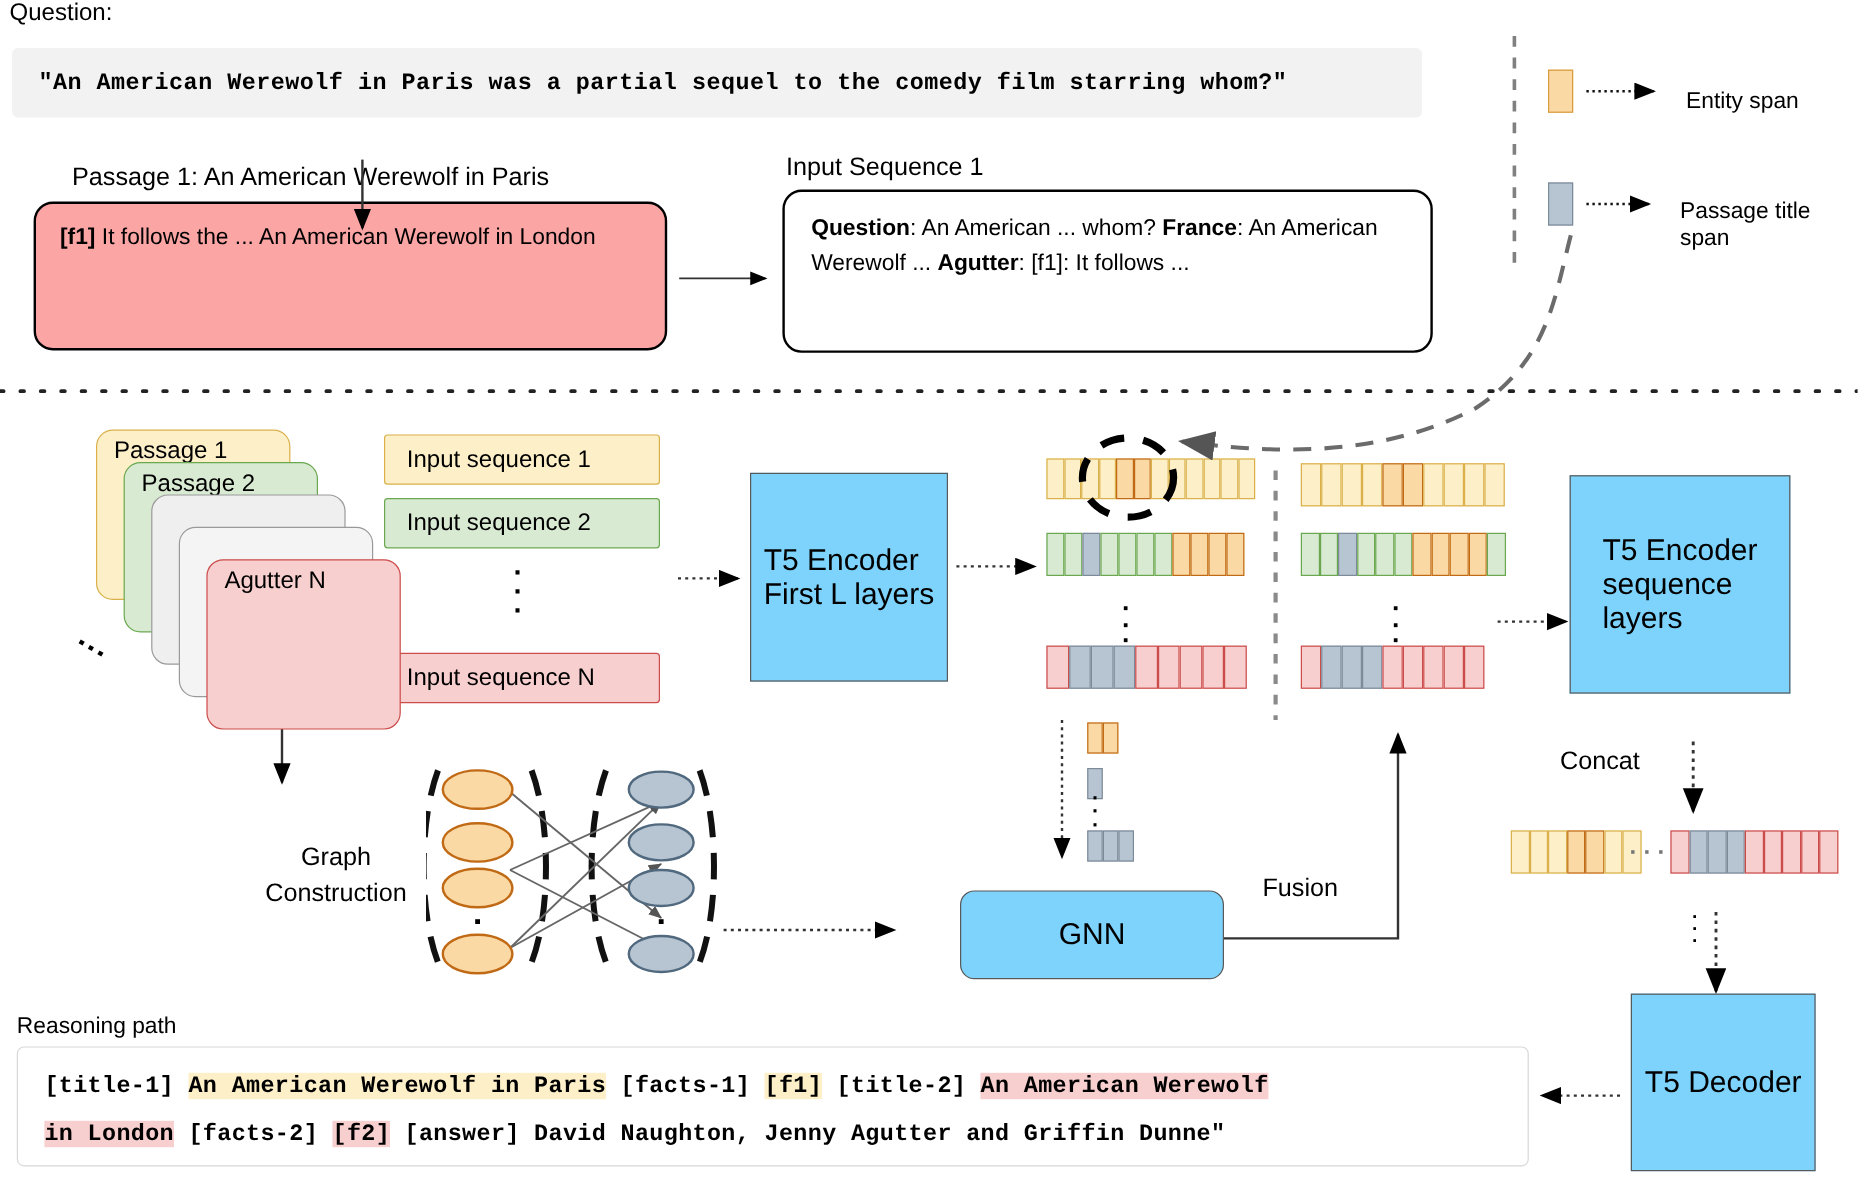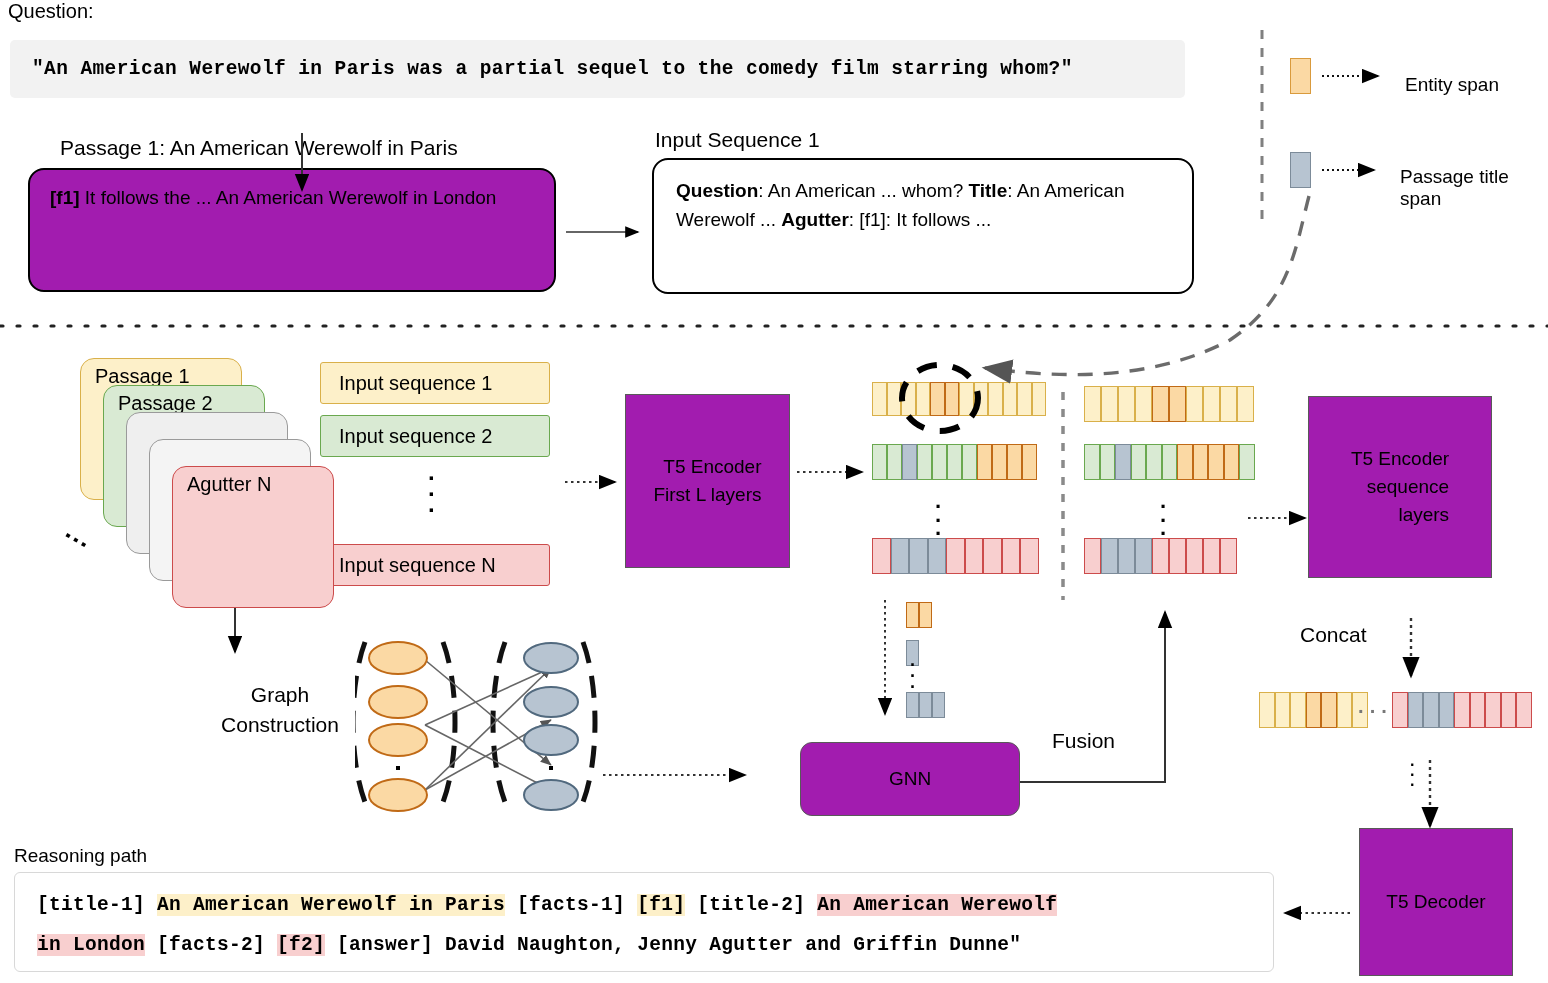"[f1] It follows the ..." #passage1-box { background: #a21caf -> #fca5a5 }
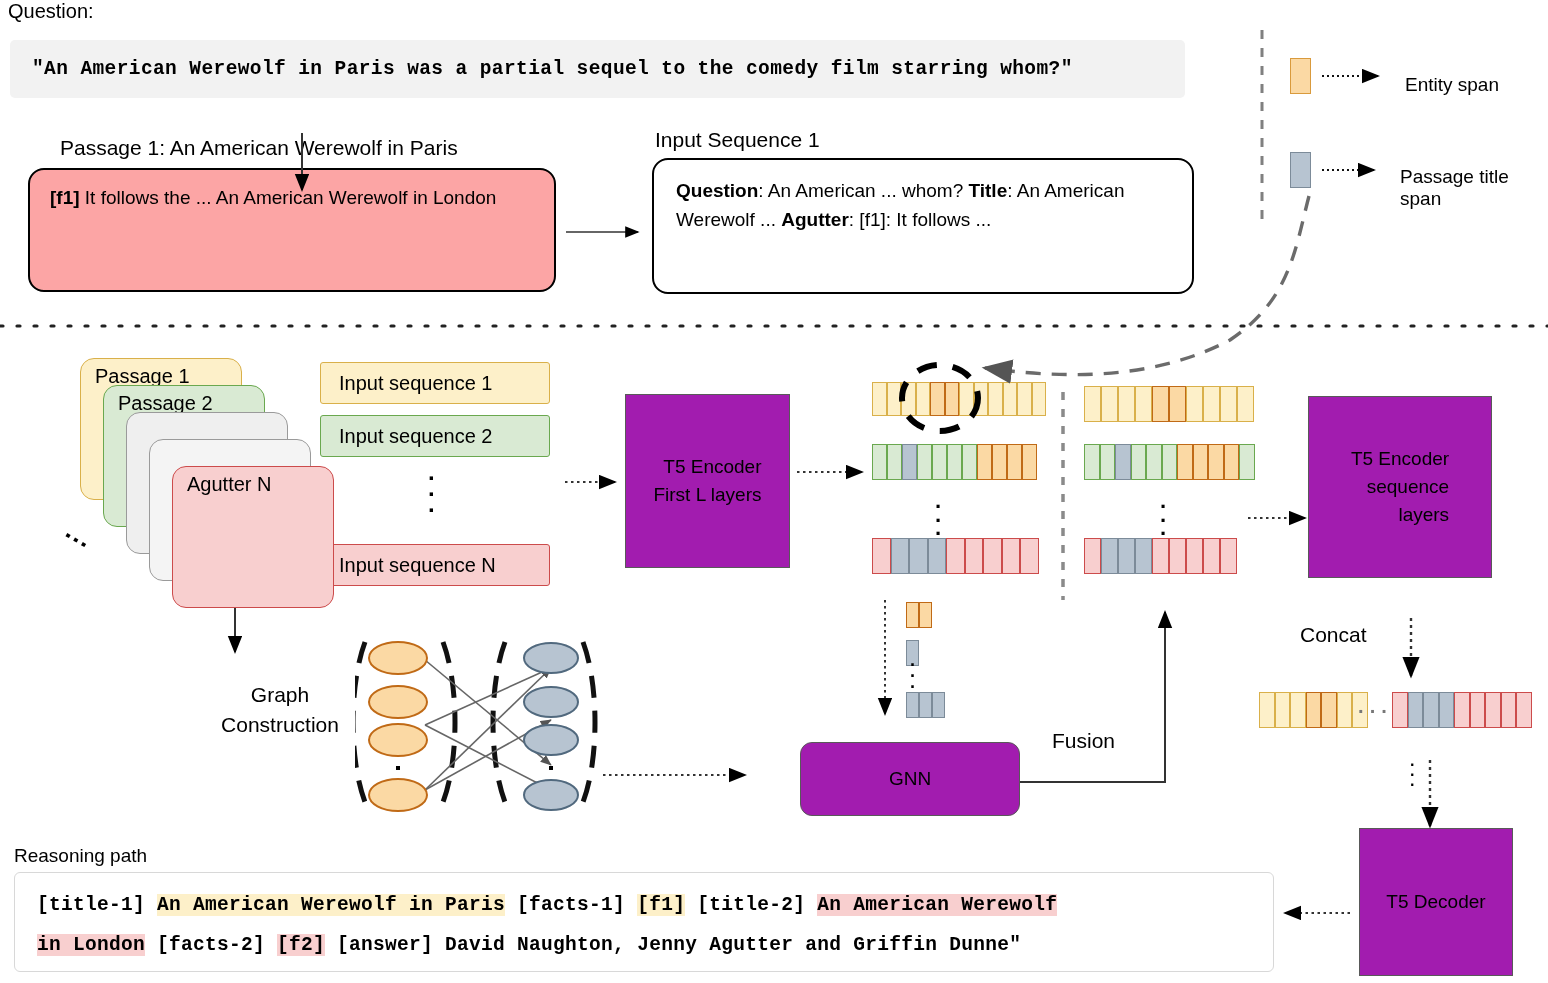"Title" span.u { text: Title -> France }
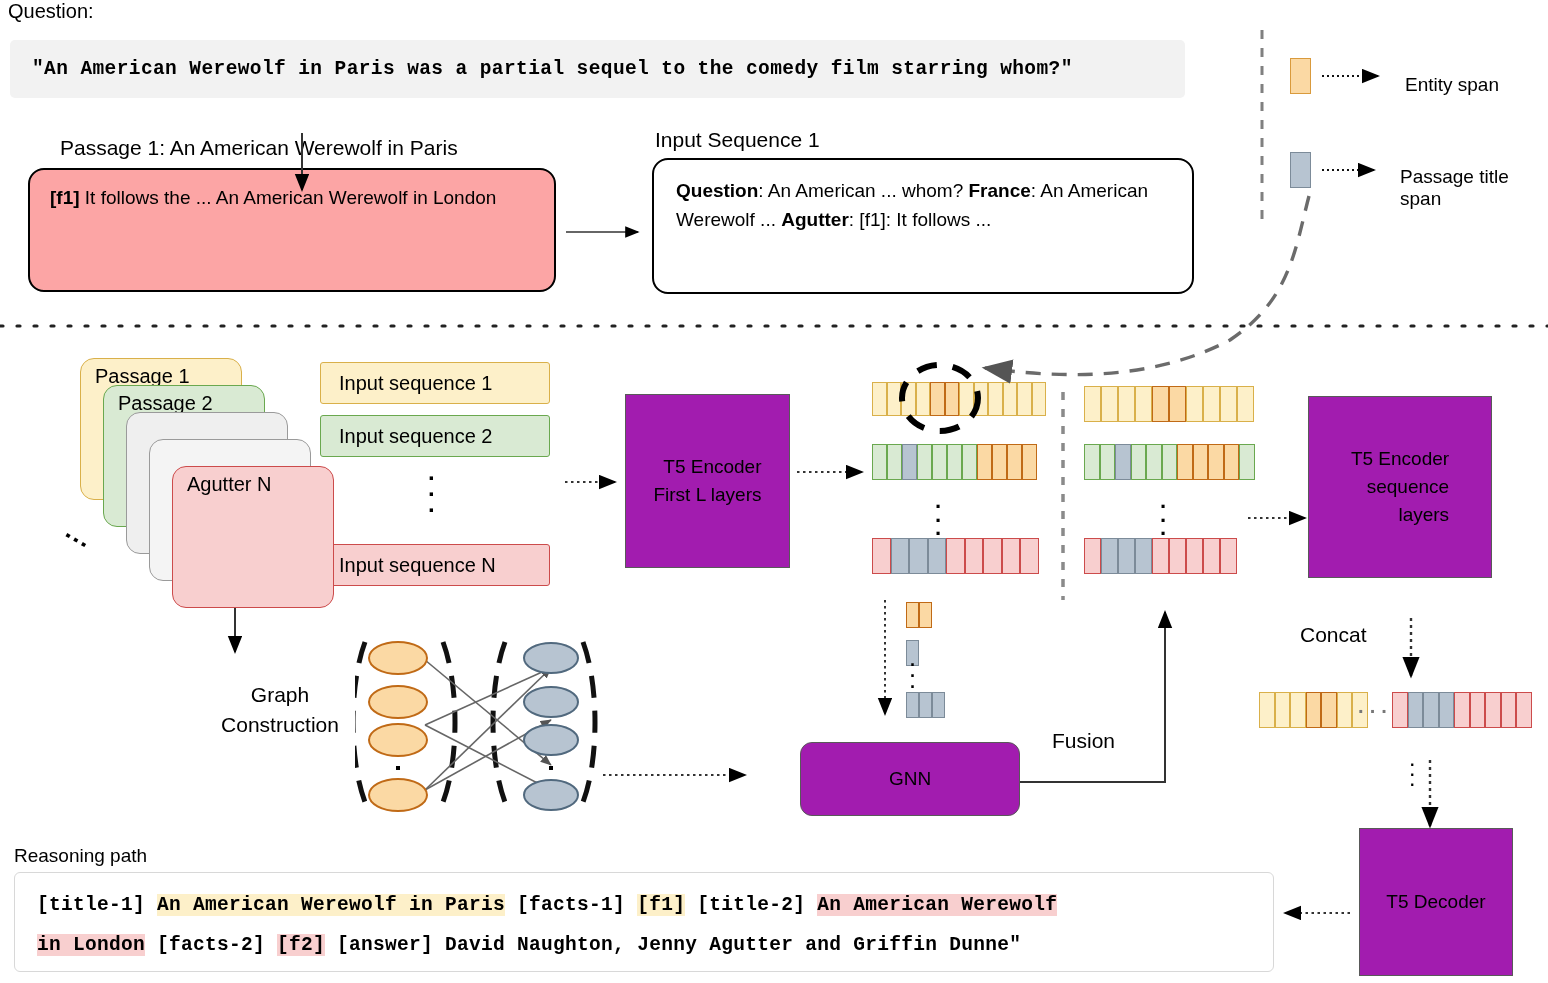"T5 Encoder" .pbox { background: #a21caf -> #7dd3fc; font-size: 19px -> 25px; text-align: right -> left }
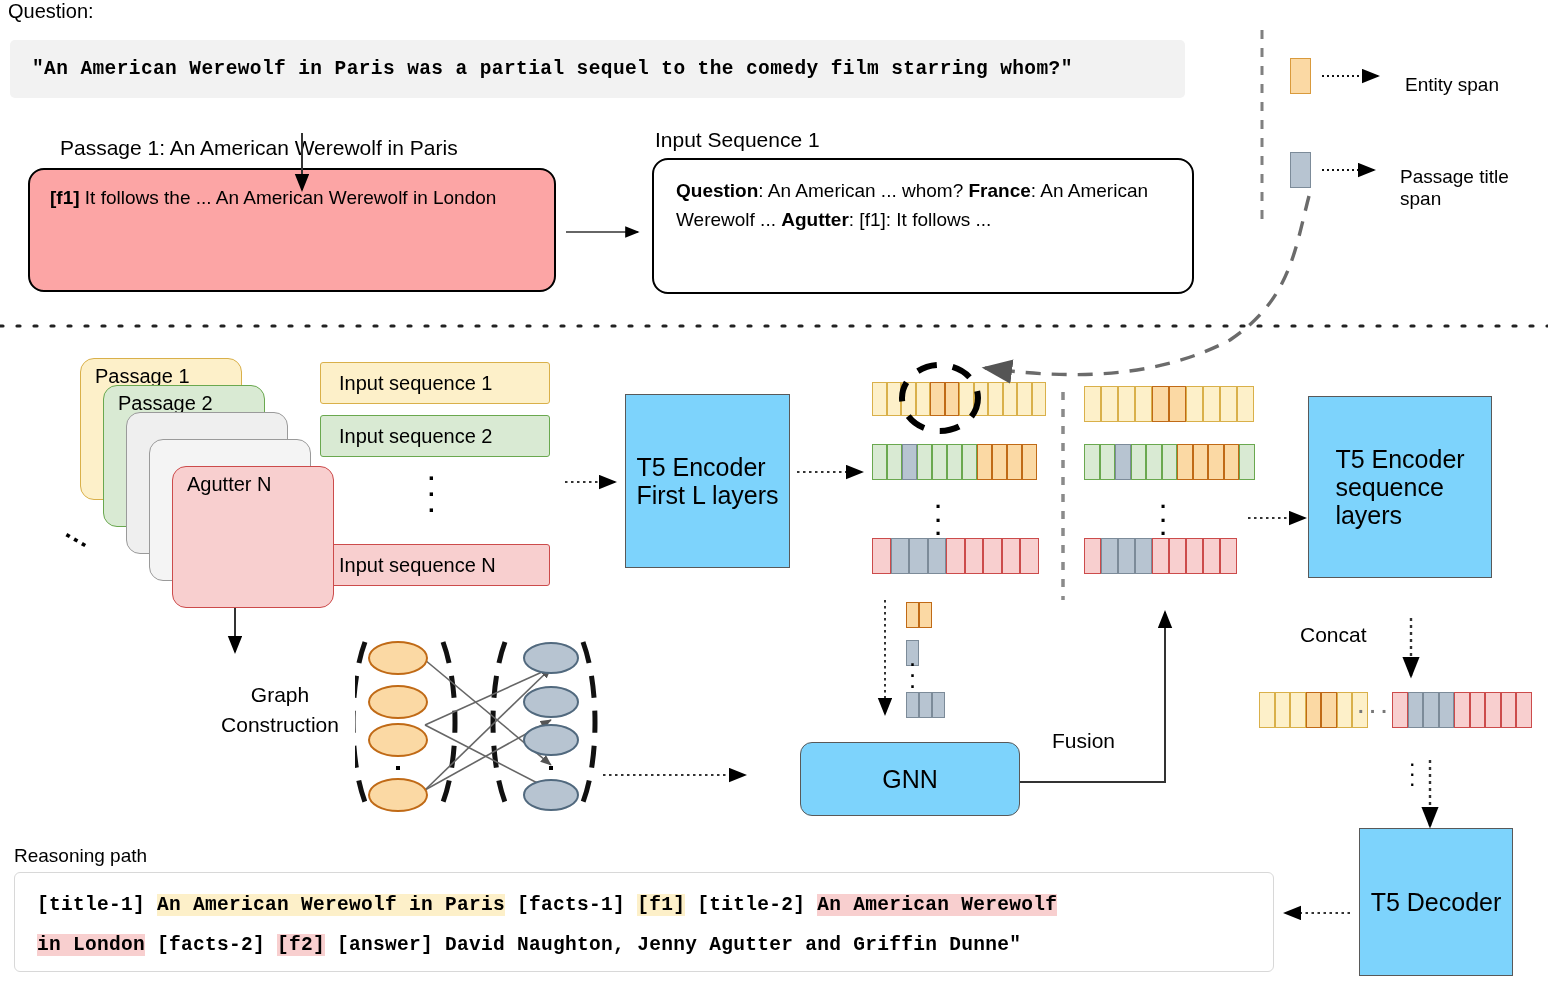"Graph" div.plaintext { top: 680px -> 700px }
